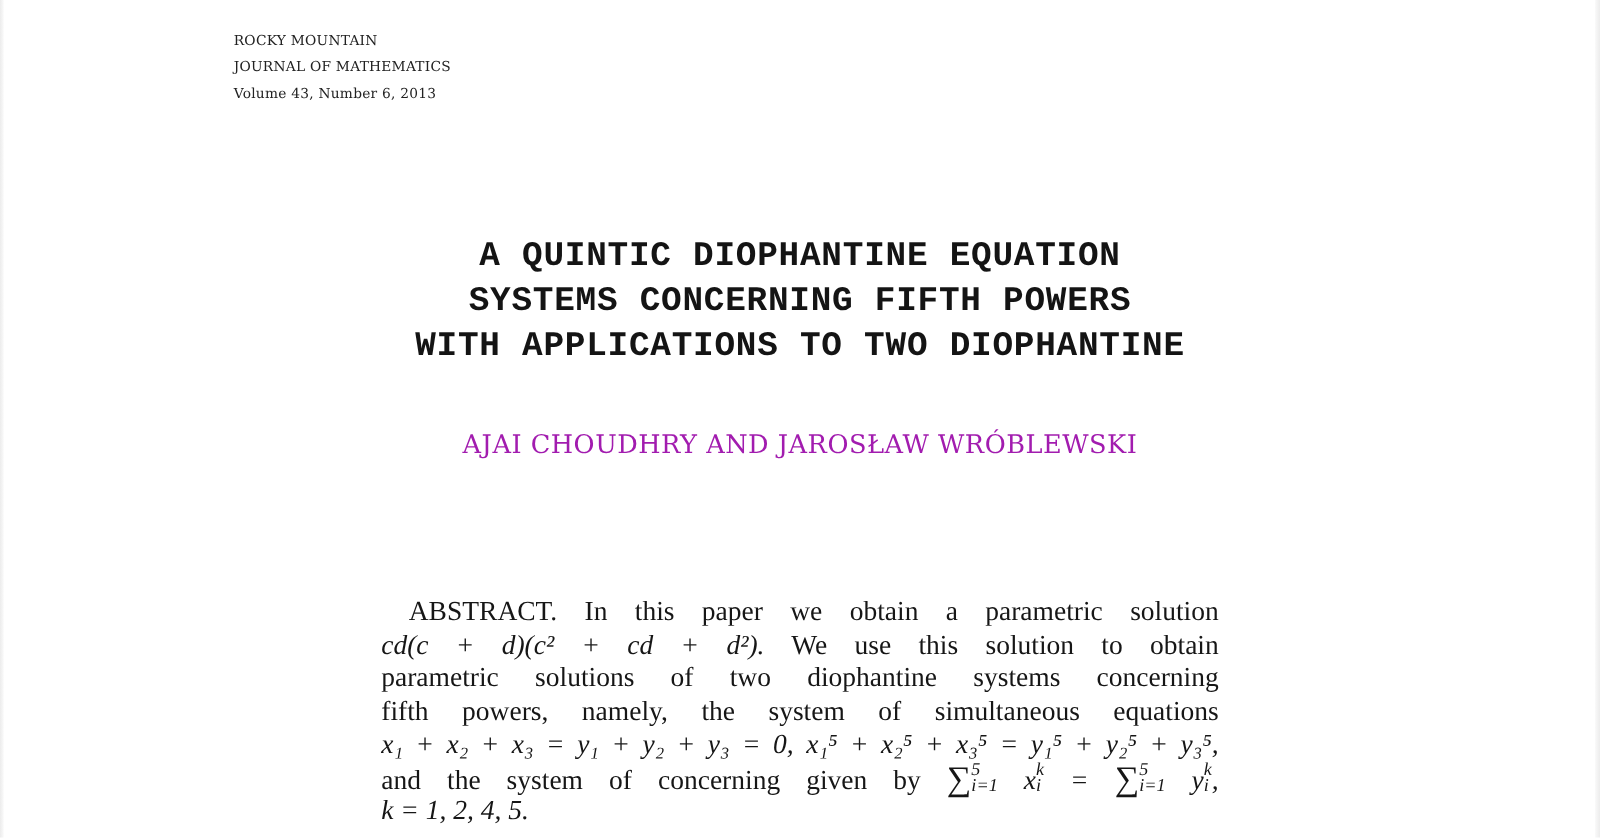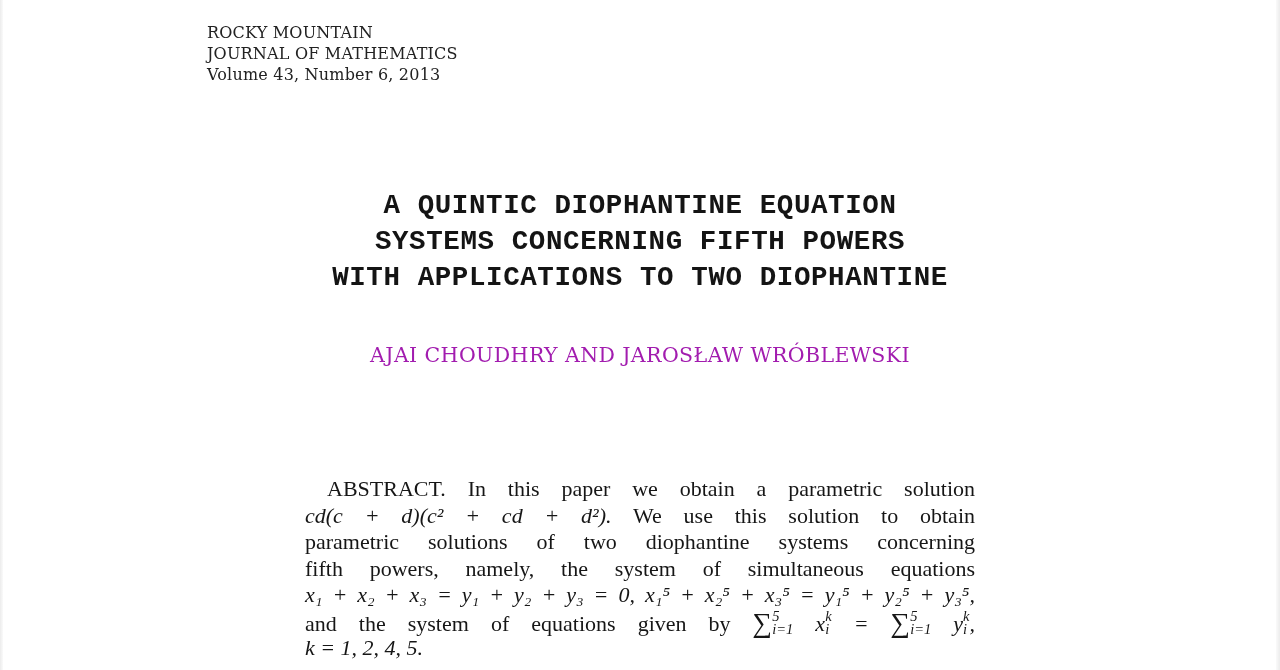"ROCKY MOUNTAIN" .journal-header { font-size: 16px -> 11px; margin-left: 20px -> none }
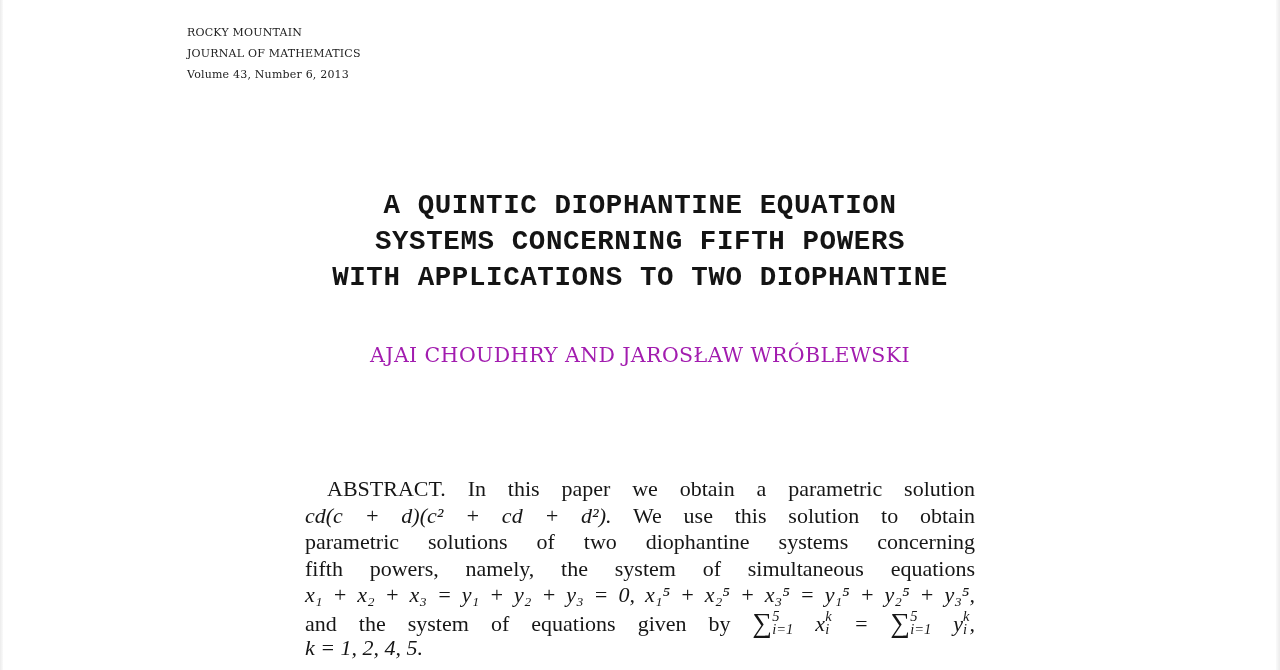"and the system of equations" span { text: equations -> concerning }
